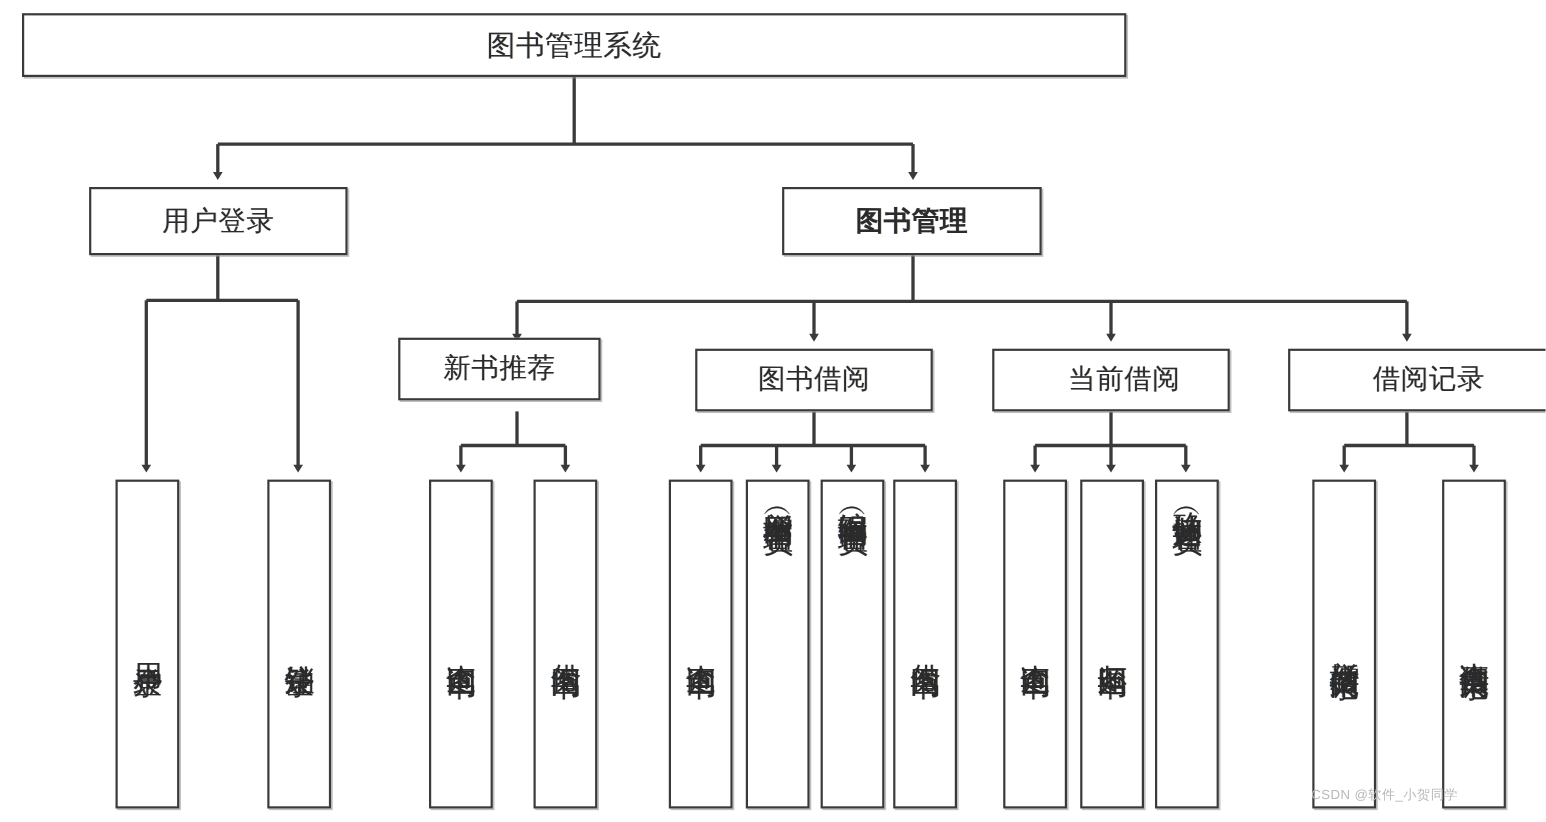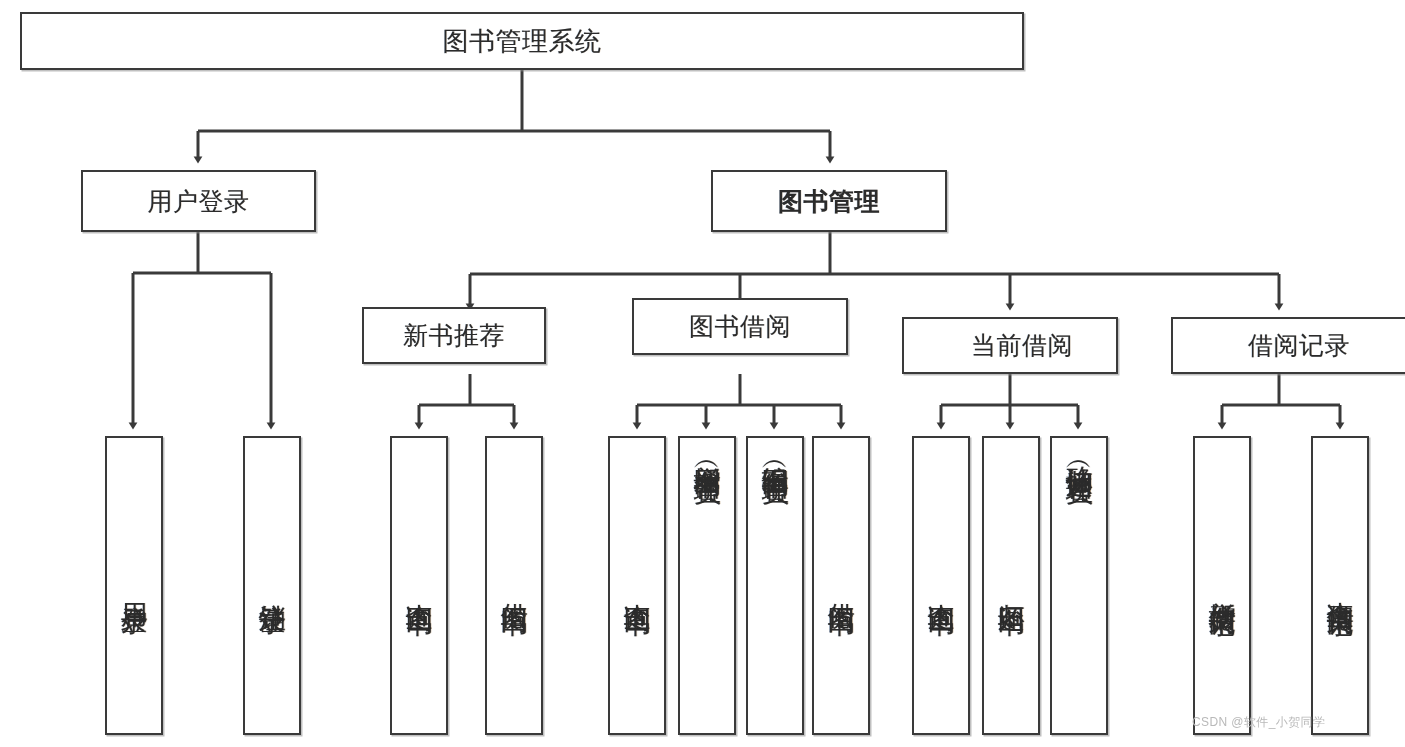"图书借阅" div.node { top: 298px -> 317px }
